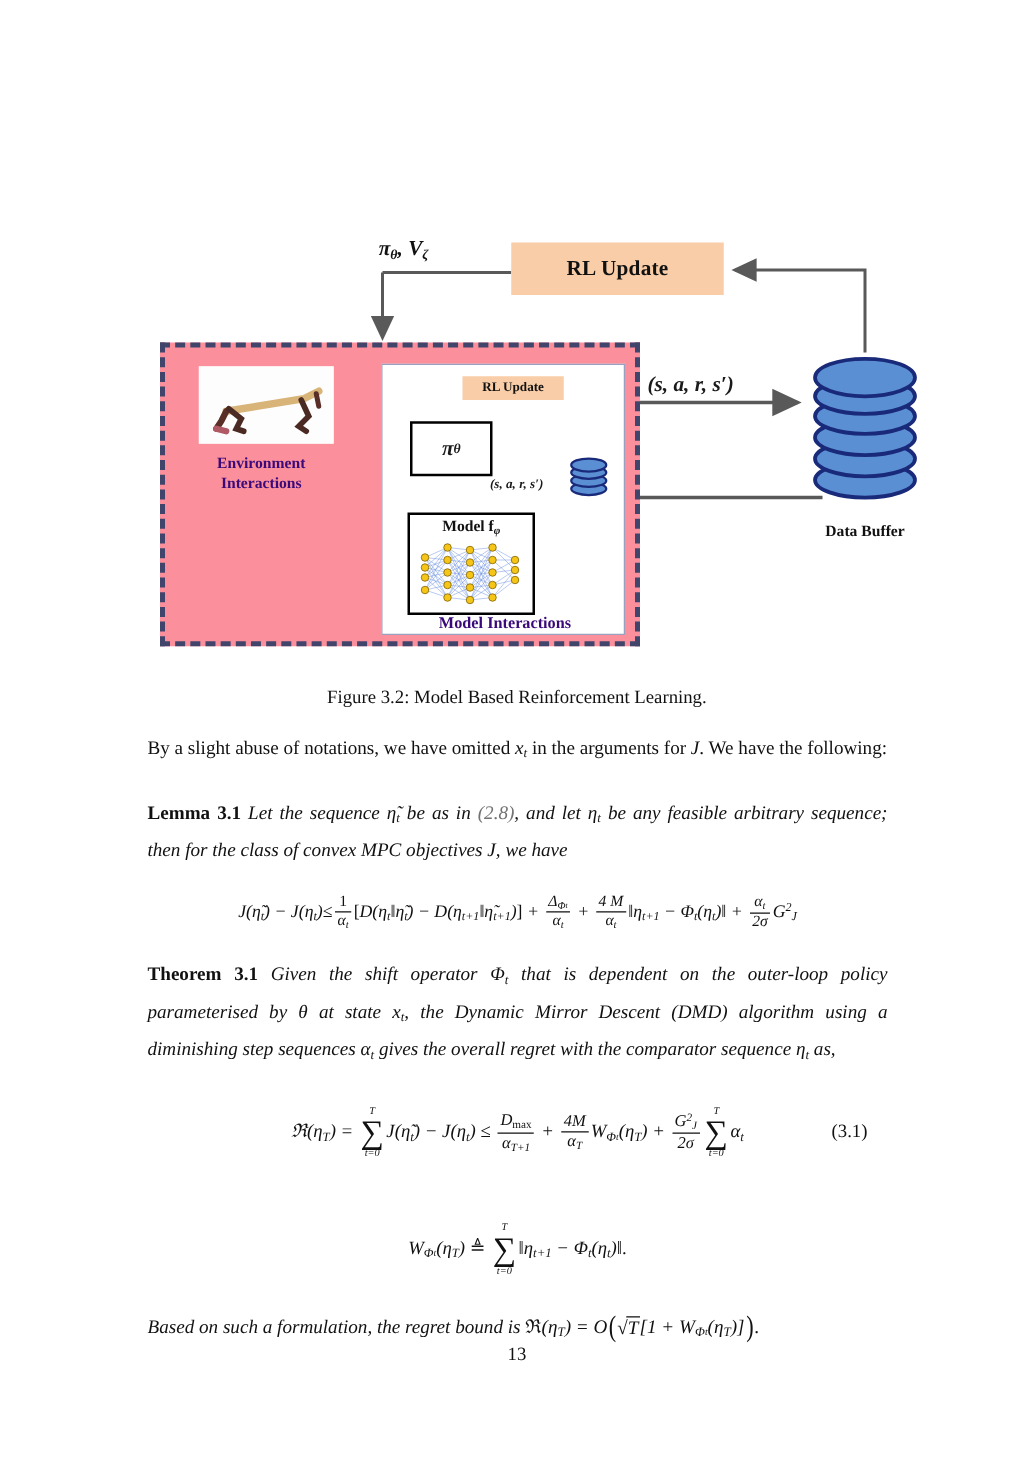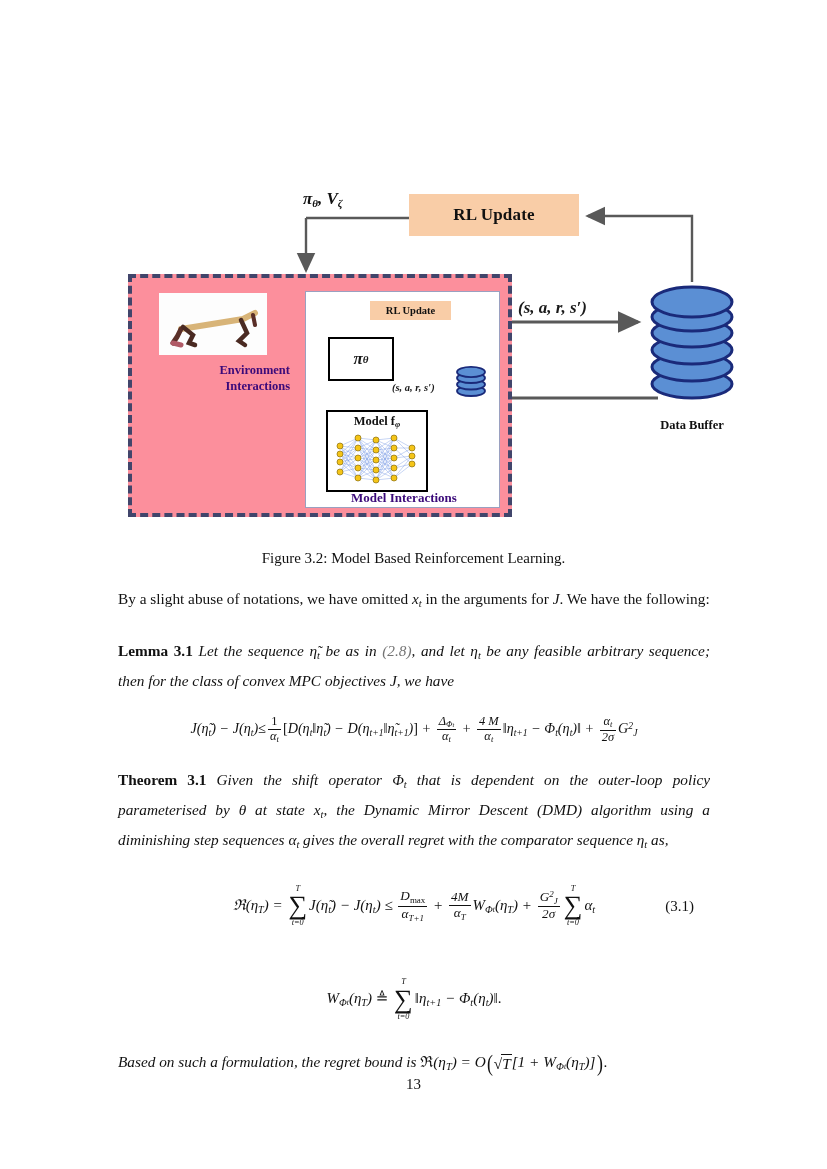"Environment" .env-label { left: 24px -> 10px; text-align: right -> center }
